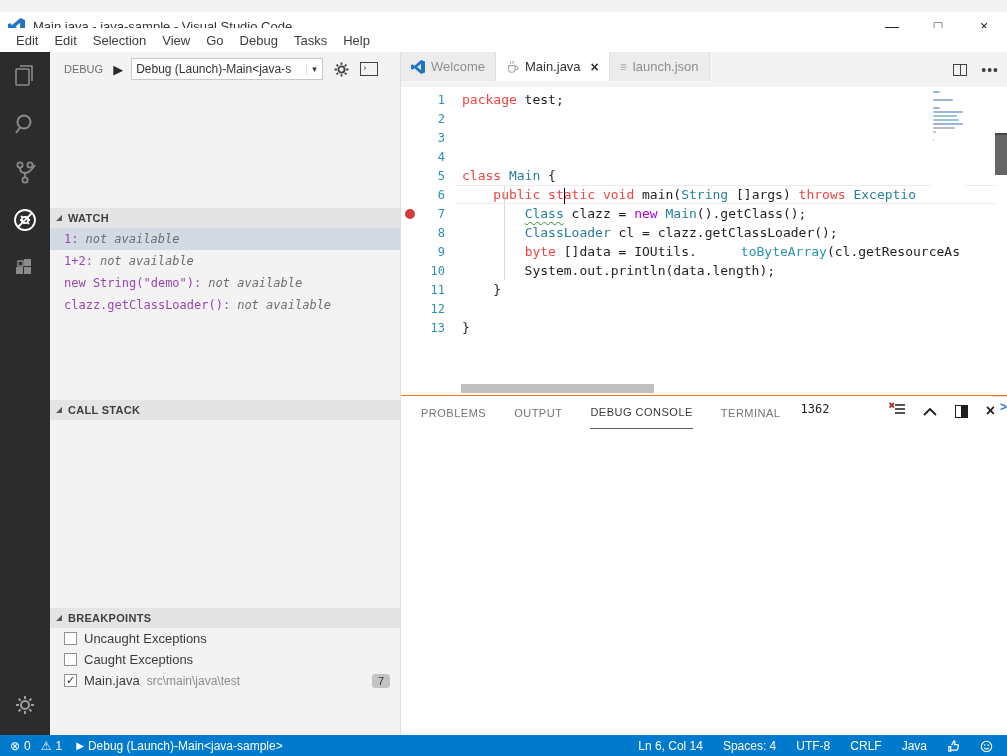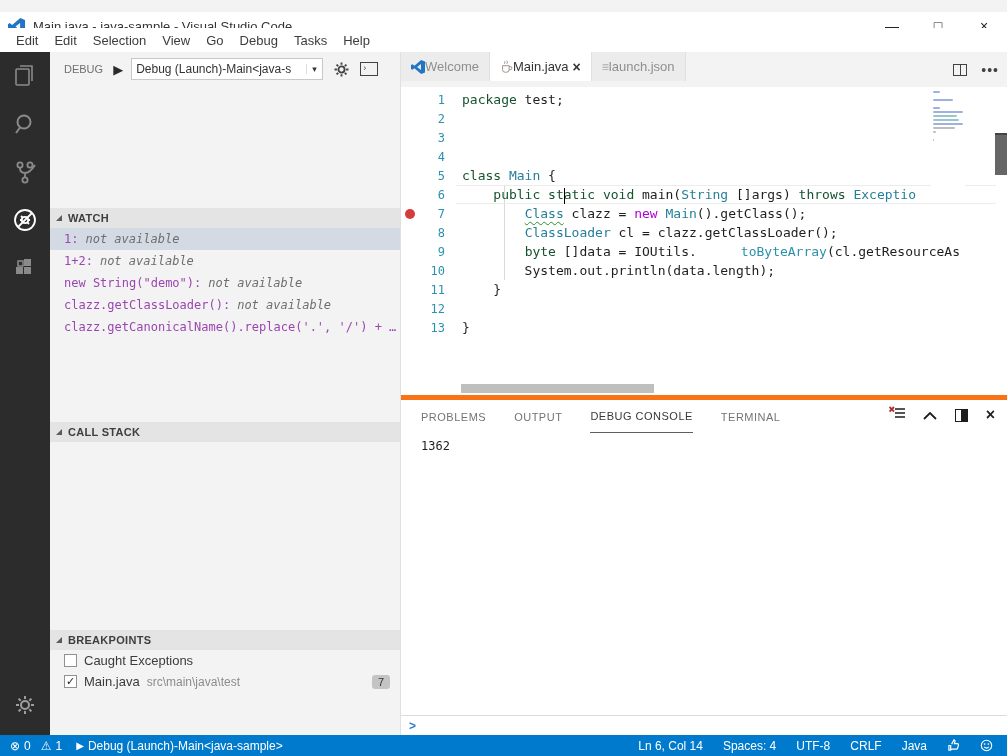"Welcome" .tab { gap: none -> 6px }
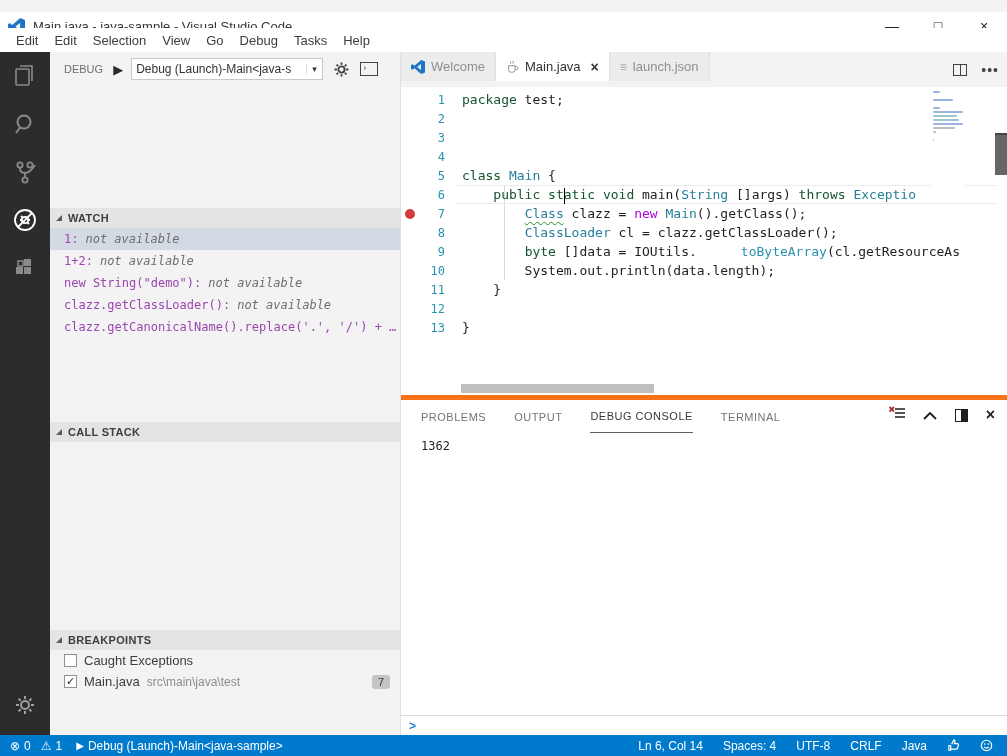"package" .tok-k { color: #14532d -> #ef4444 }
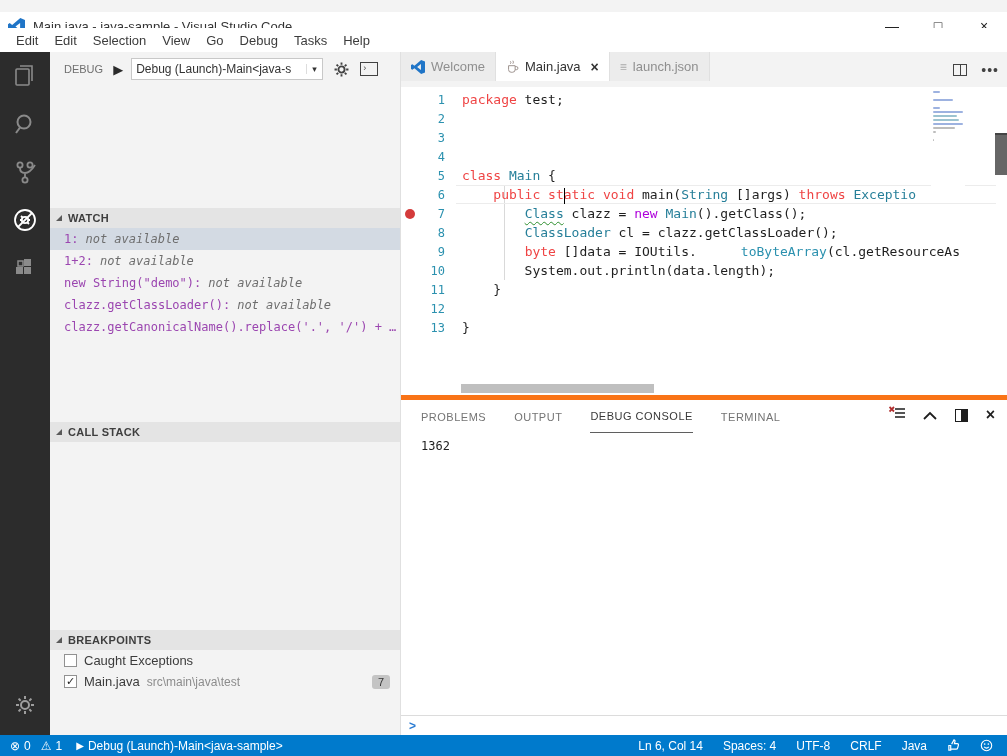"clazz.getCanonicalName().replace('.'," div.watch-item { html: <div> <span>clazz.getCanonicalName().replace('.', '/') + …</span> </div> -> none }
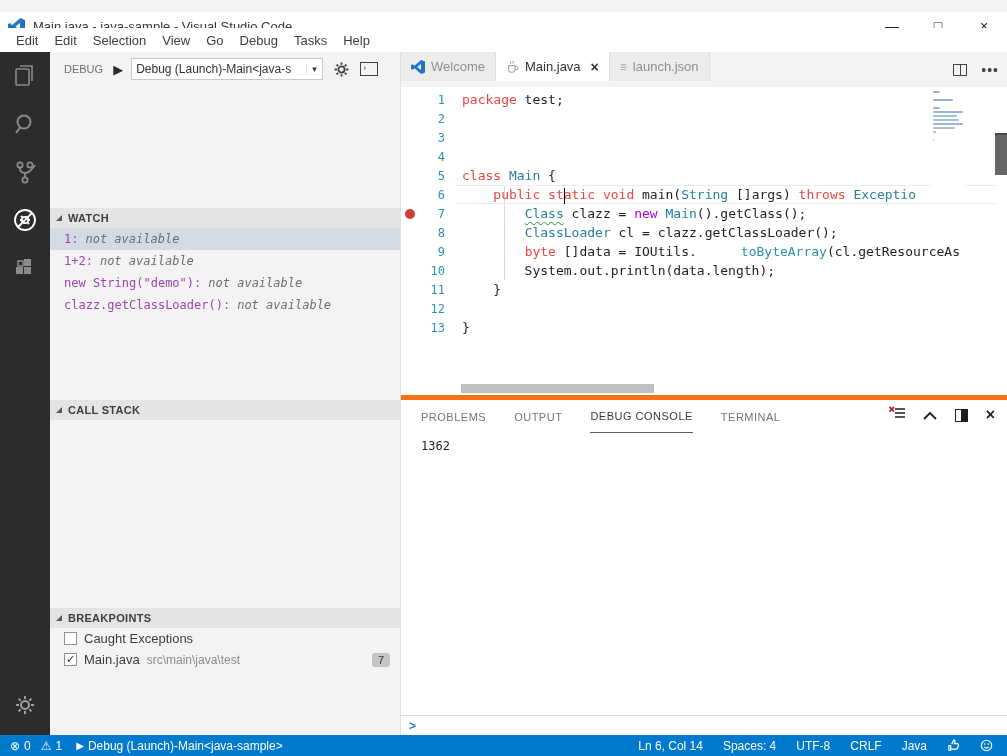"PROBLEMS" .panel { border-top: 5px solid #f97316 -> 1px solid #f97316; flex-direction: column -> row }
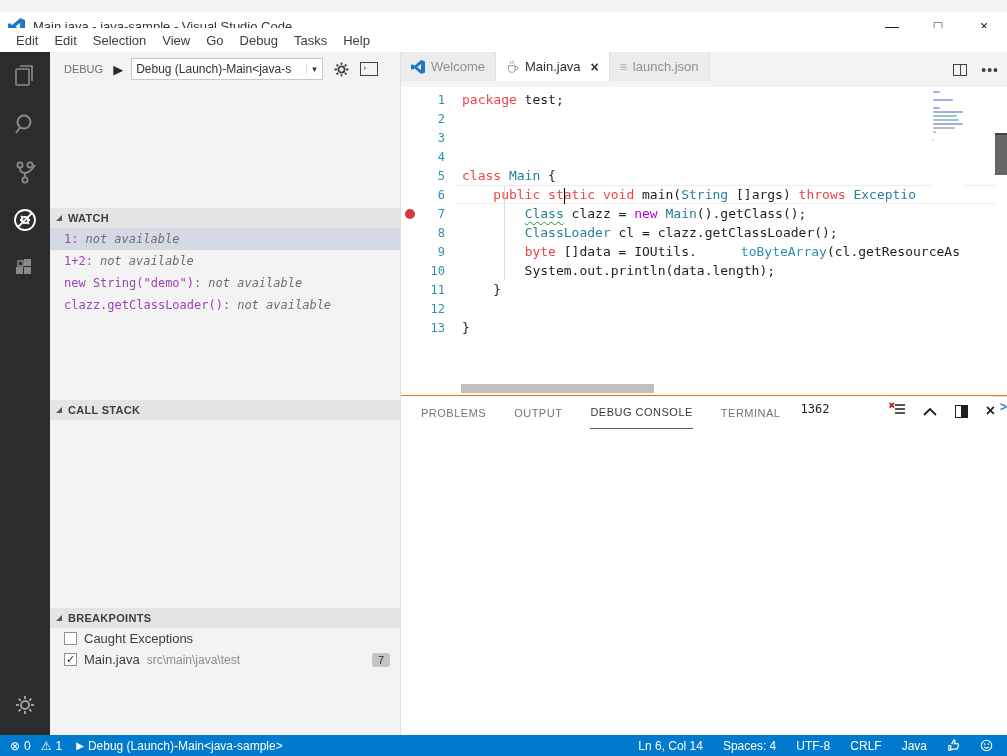"Uncaught Exceptions" div.bp-item { html: none -> <div> <span></span> <span>Uncaught Exceptions</span> </div> }
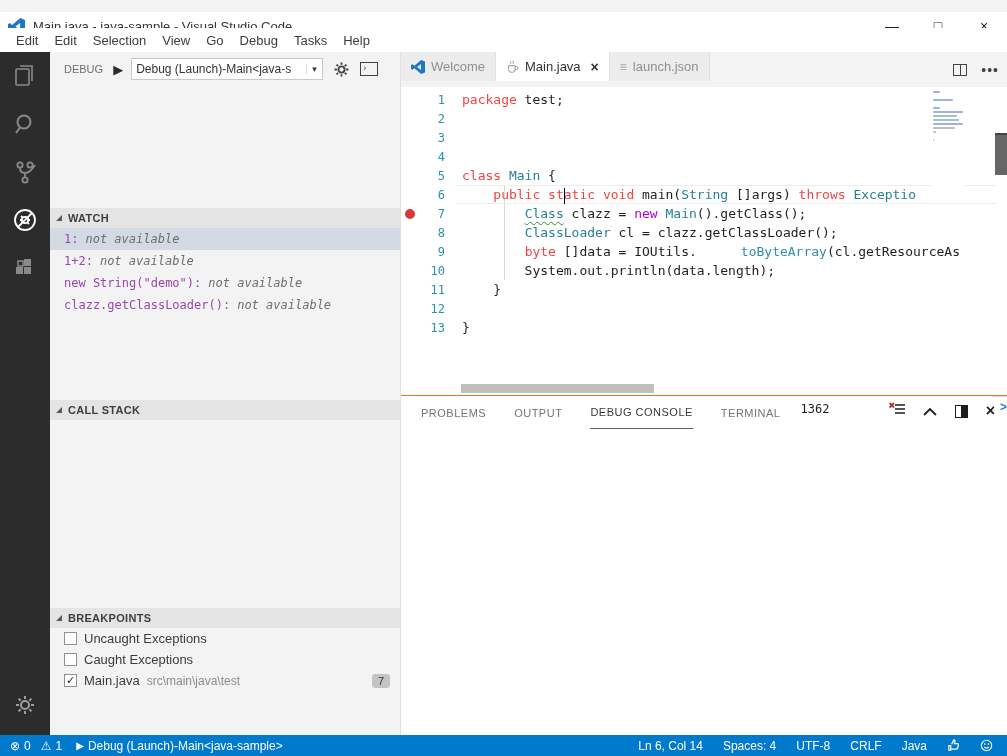"Ln 6, Col 14" .sb-right { align-items: flex-start -> flex-end }
